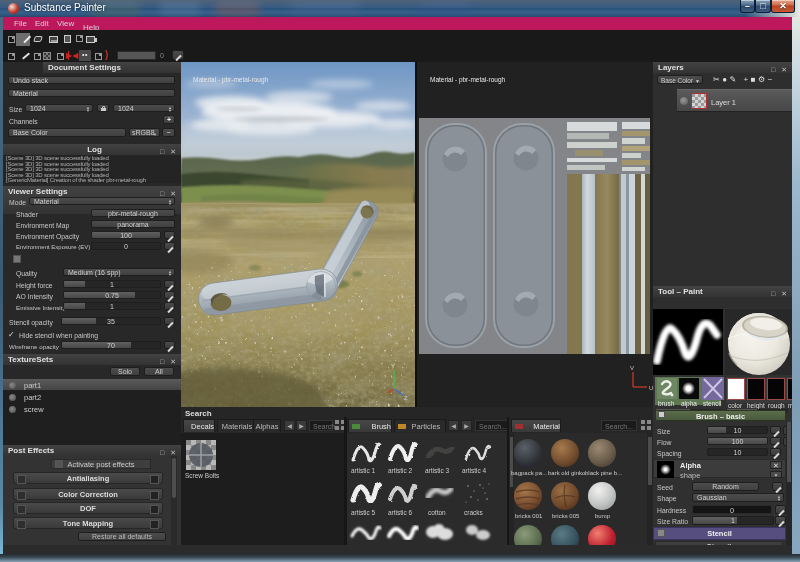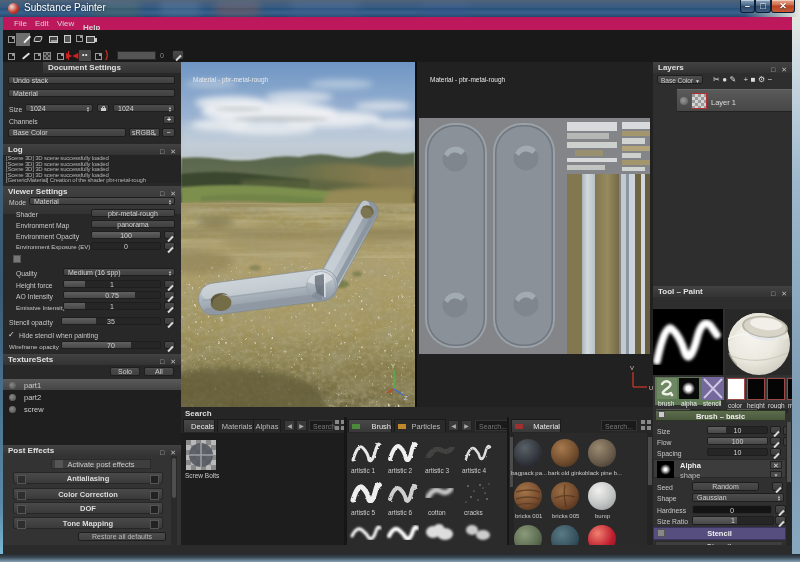"Help" span { font-weight: bold -> none }
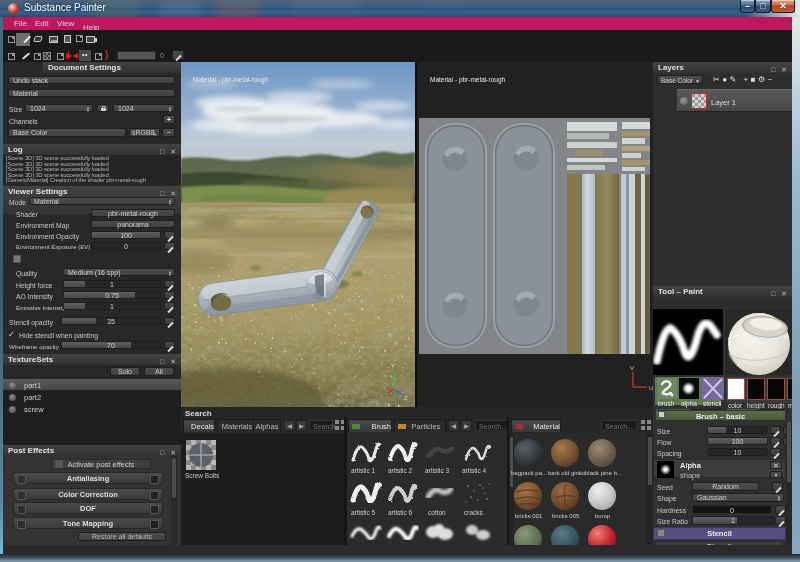"Log" div.phead { text-align: none -> center }
